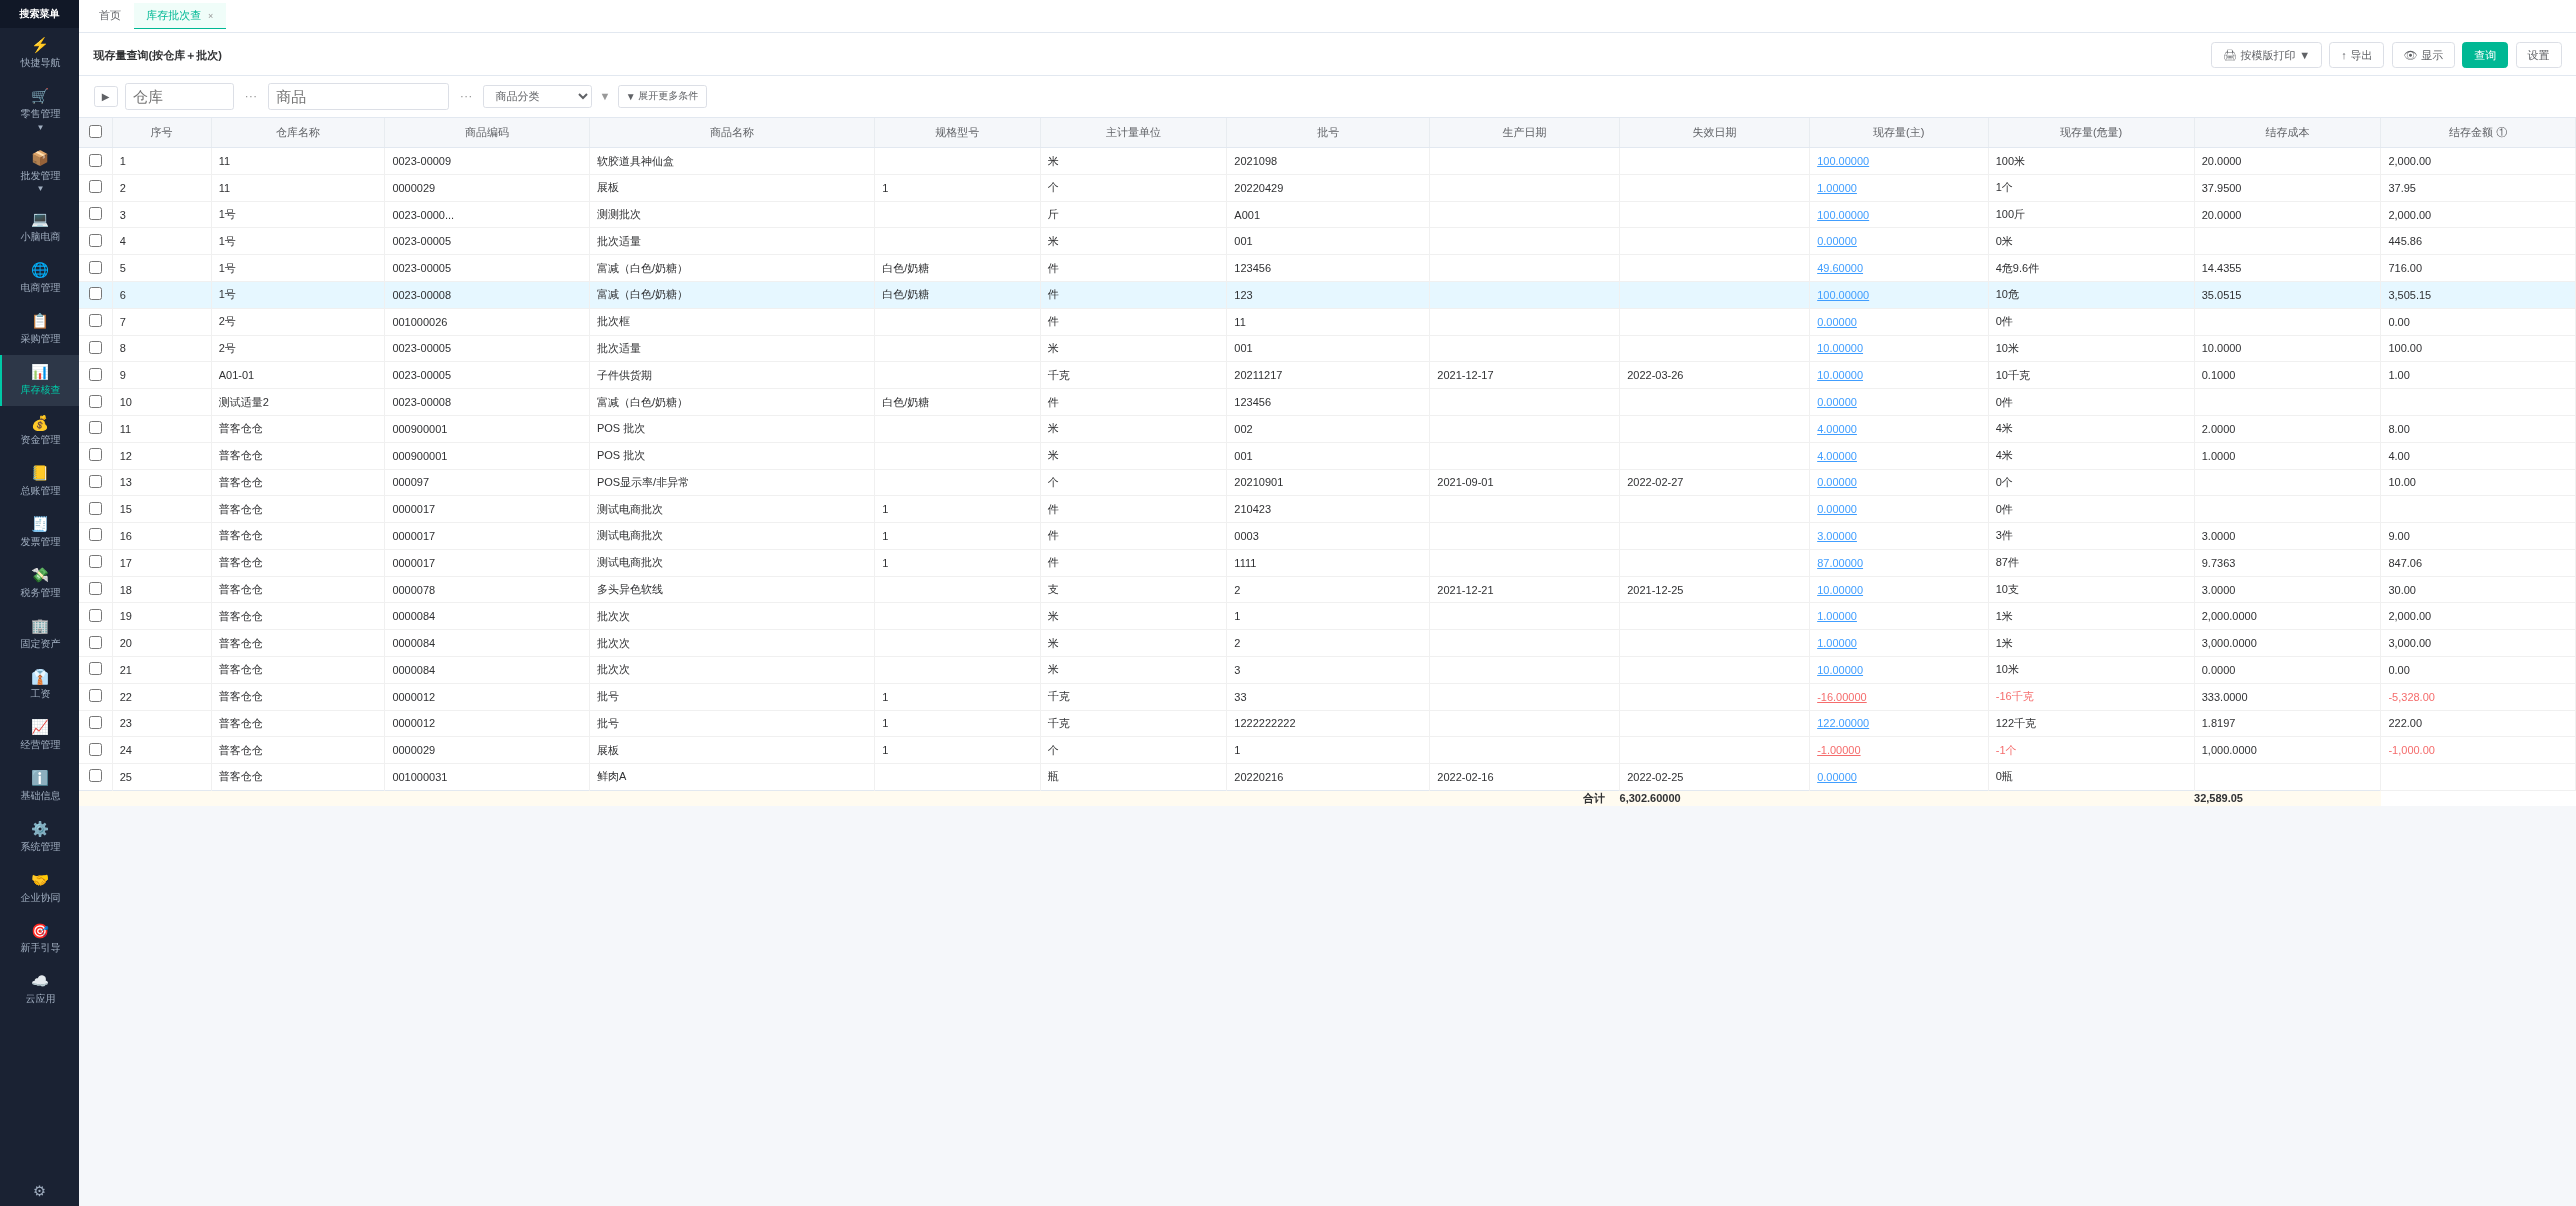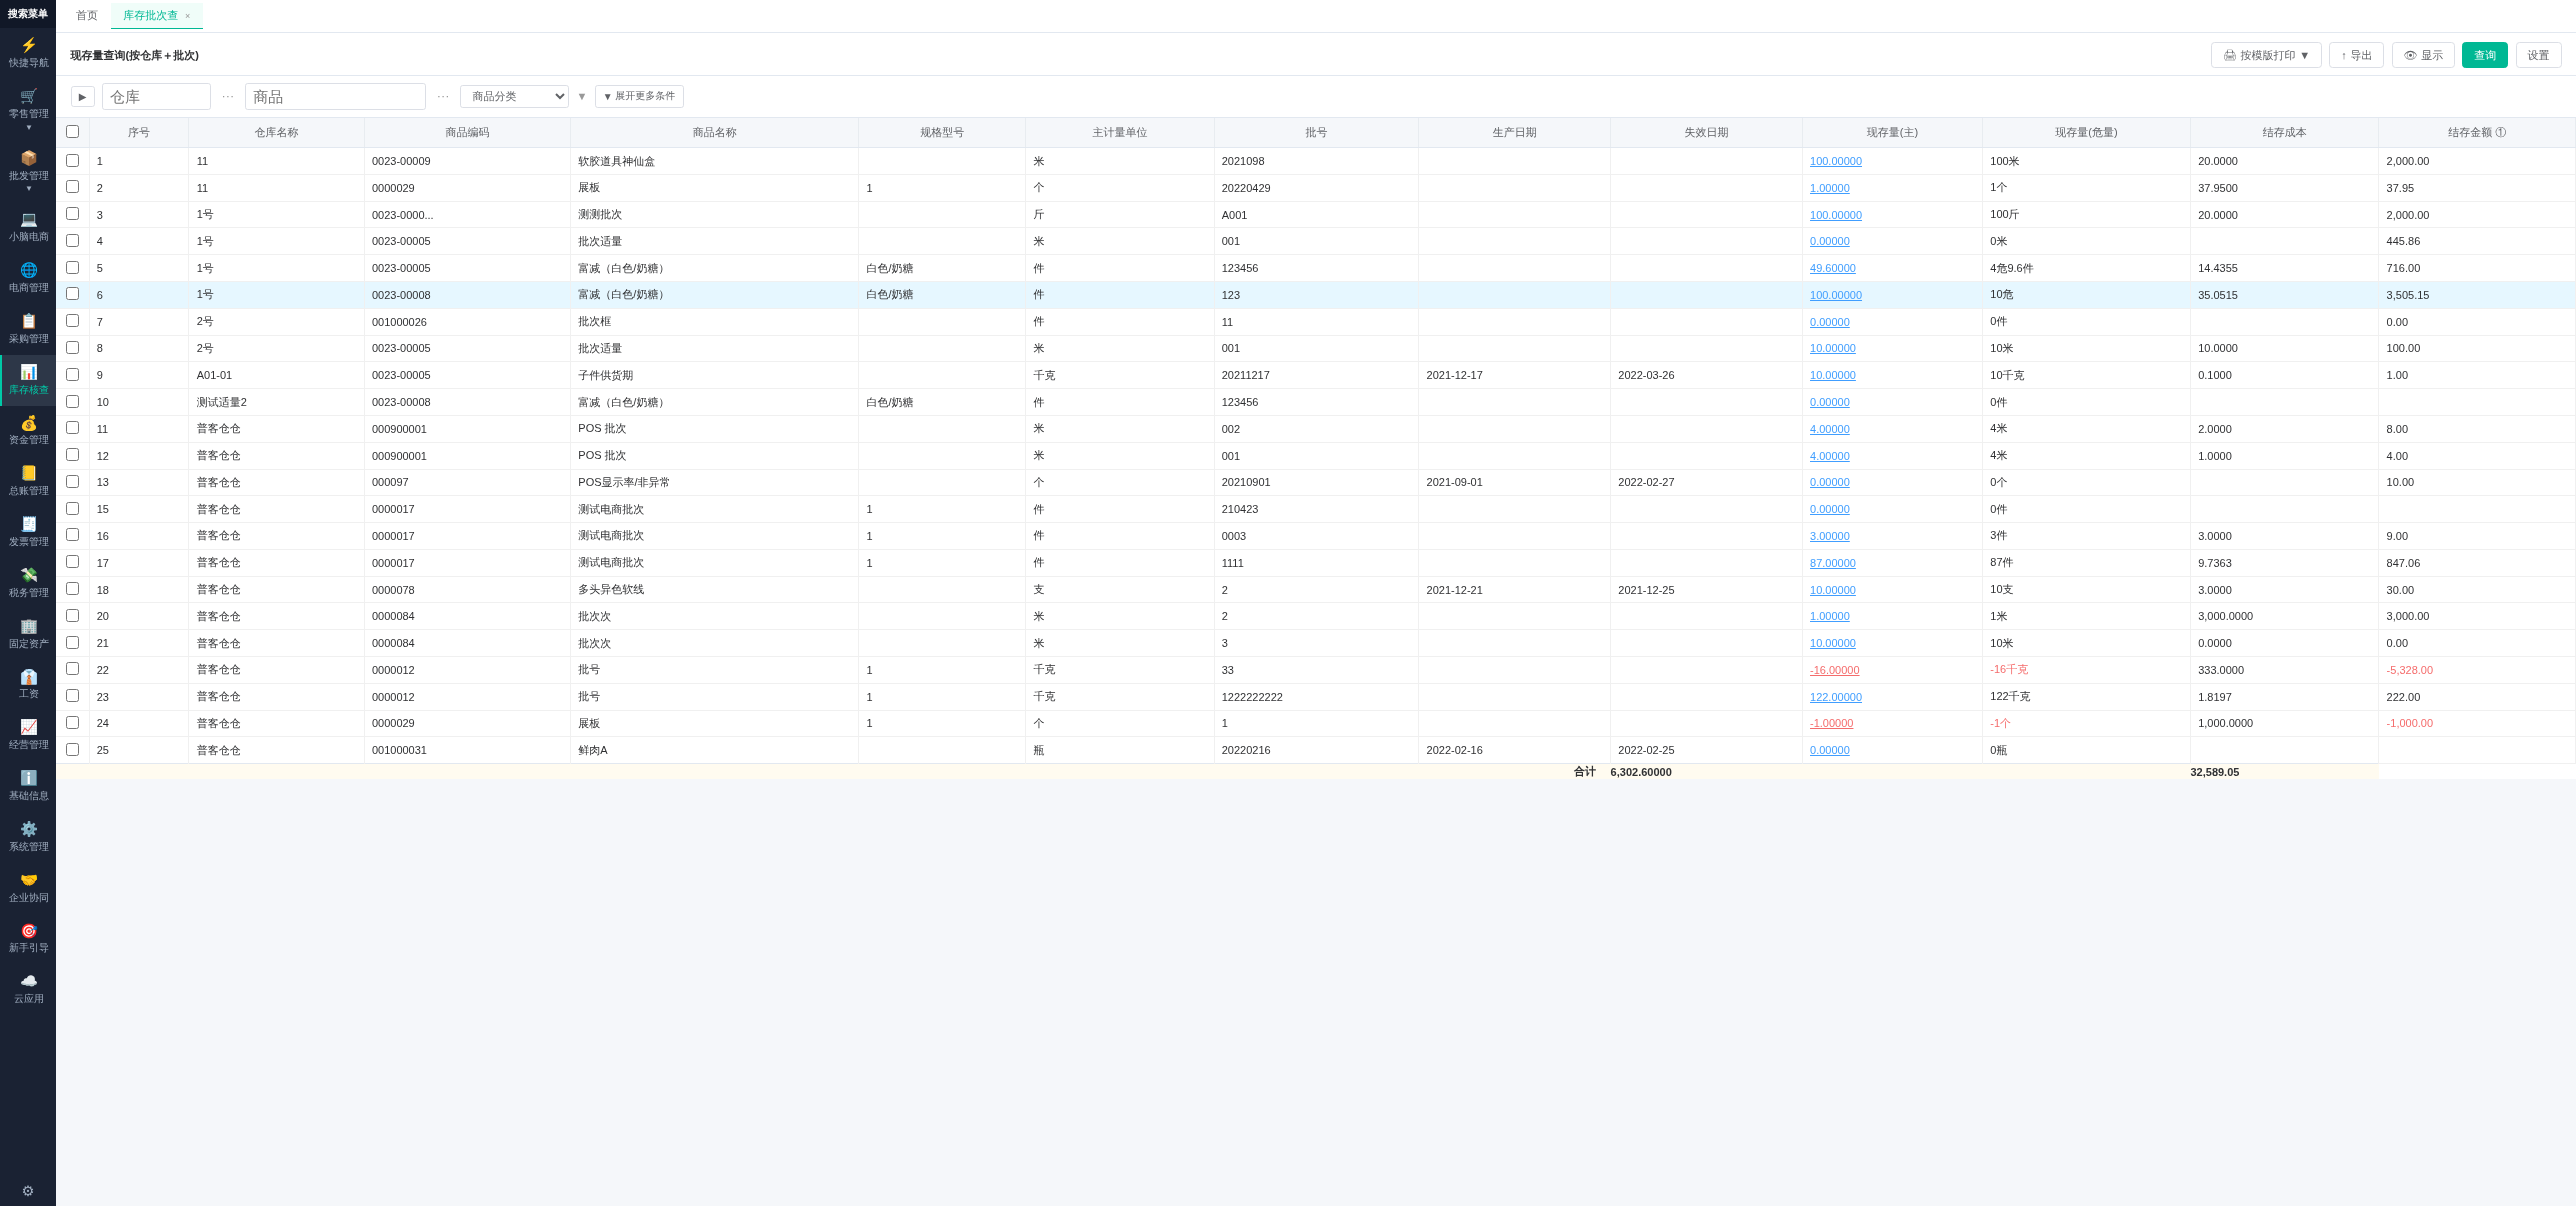"搜索菜单" .sidebar { width: 56px -> 79px }
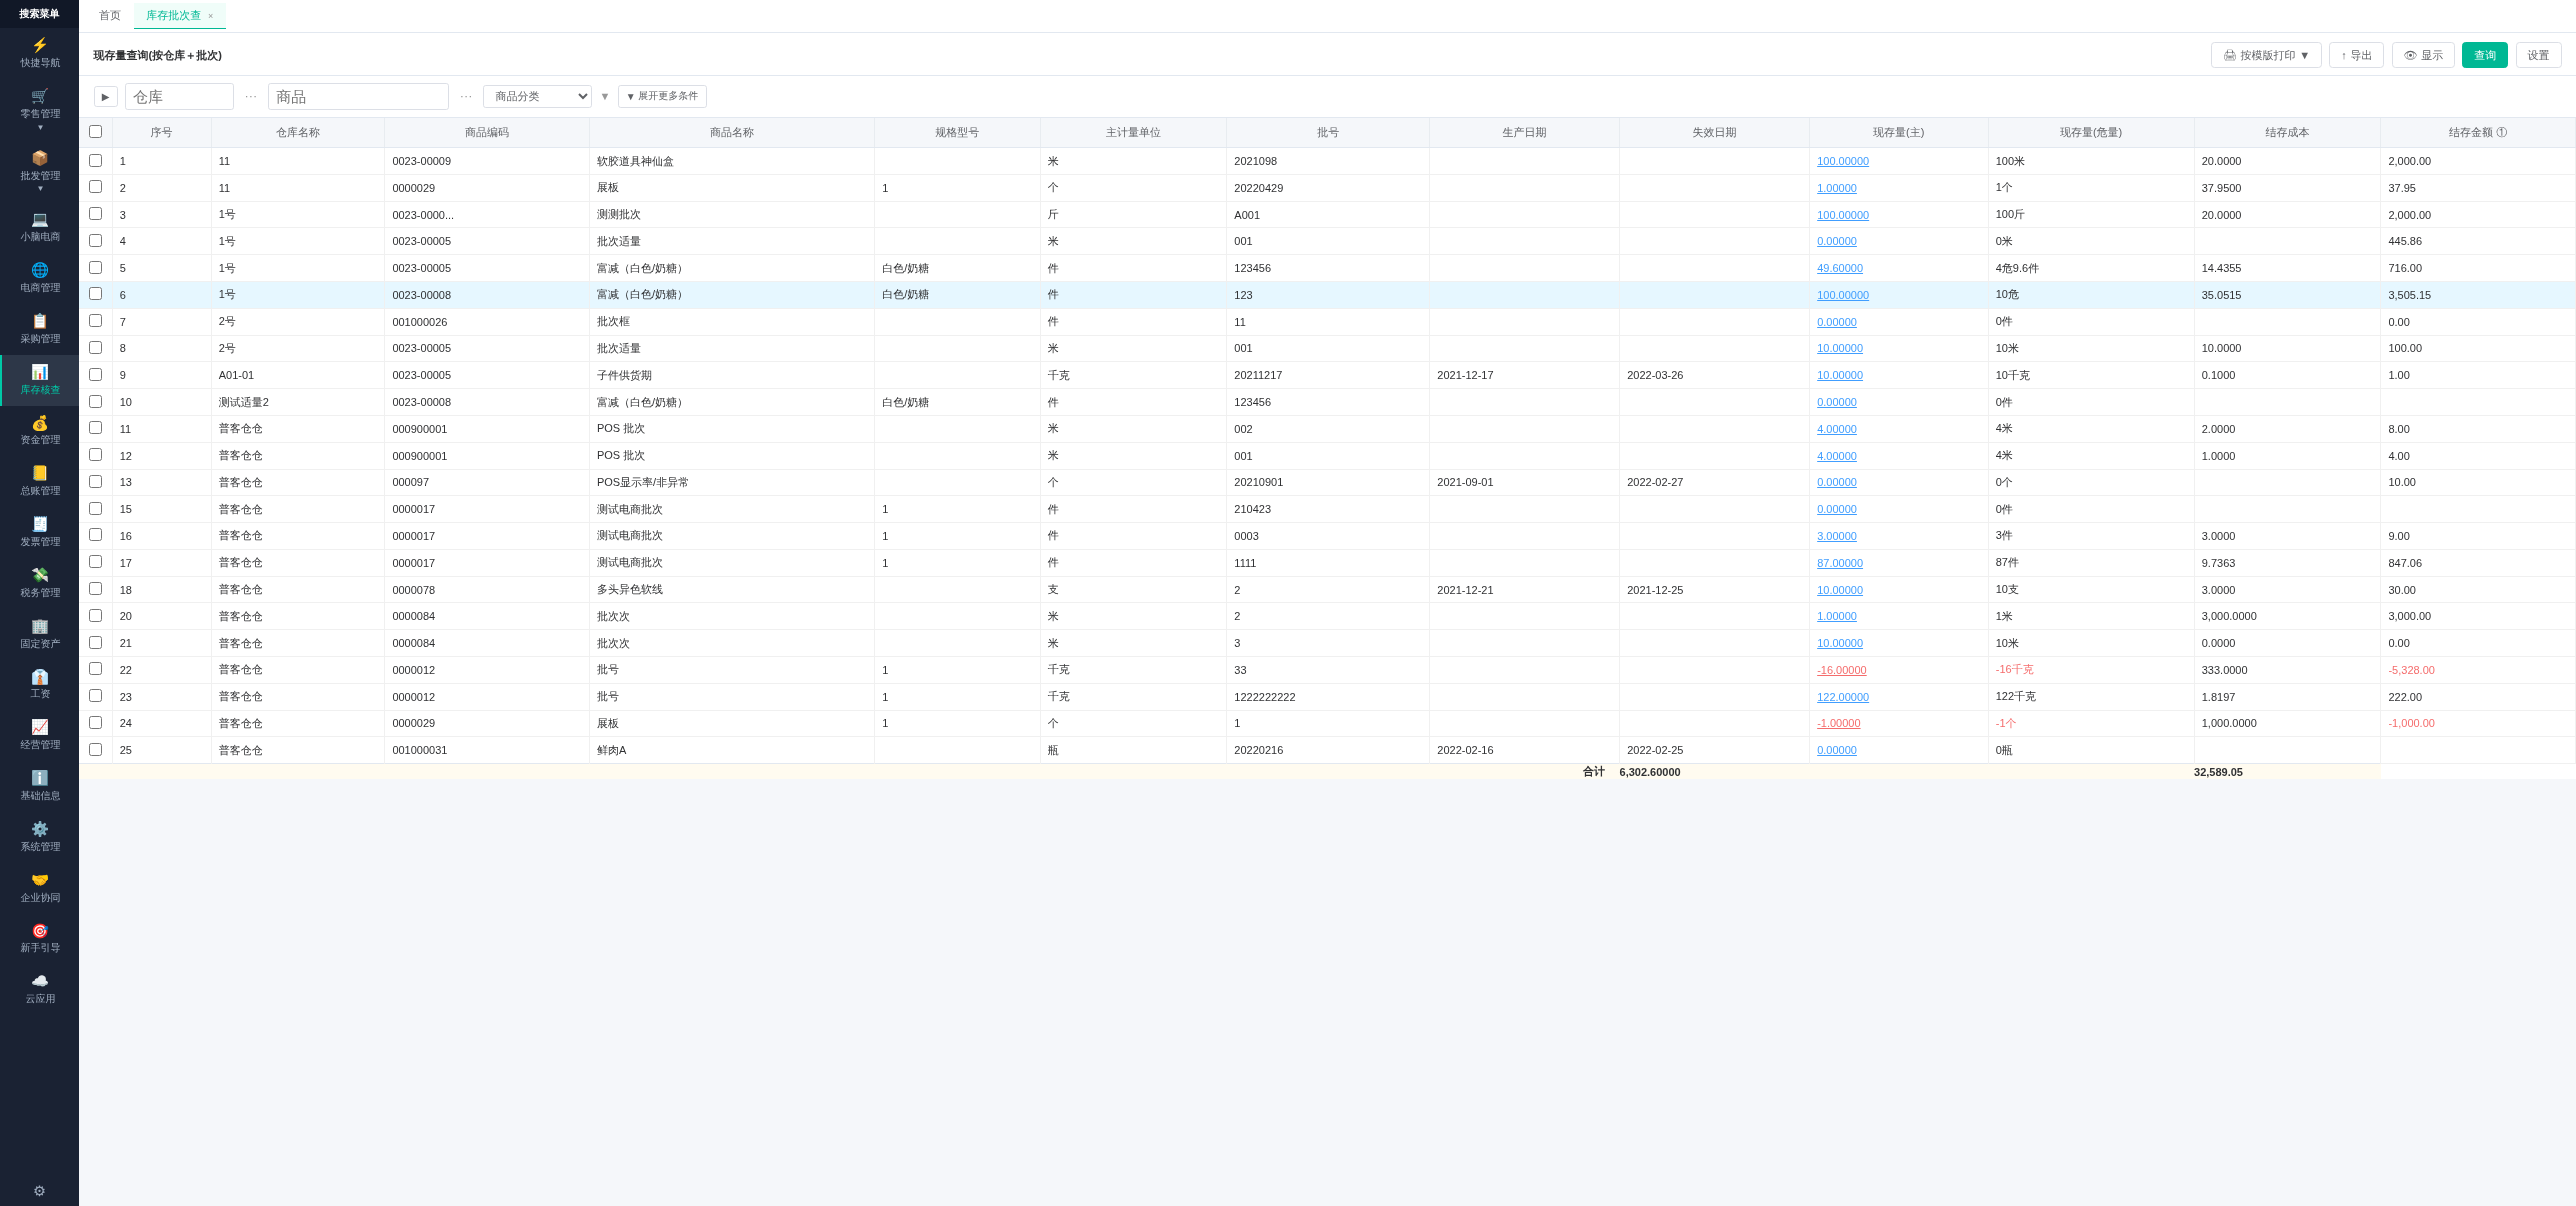"19" tr { html: none -> <tr> <td><input></td> <td>19</td> <td>普客仓仓</td> <td>0000084</td> <td>批次次</td> <td></td> <td>米</td> <td>1</td> <td></td> <td></td> <td>1.00000</td> <td>1米</td> <td>2,000.0000</td> <td>2,000.00</td> </tr> }
